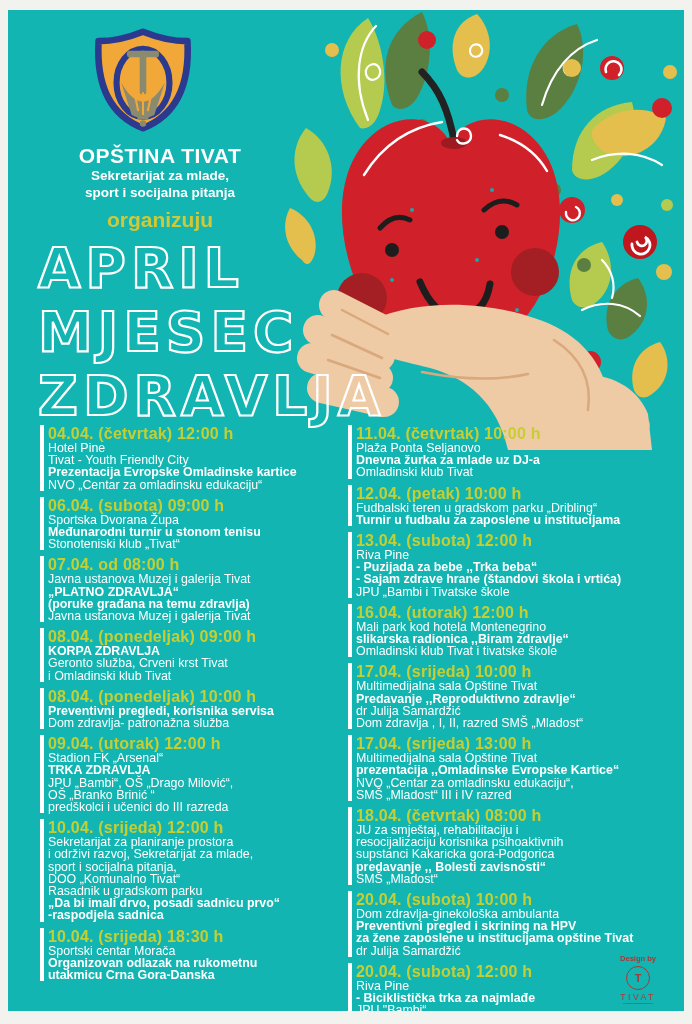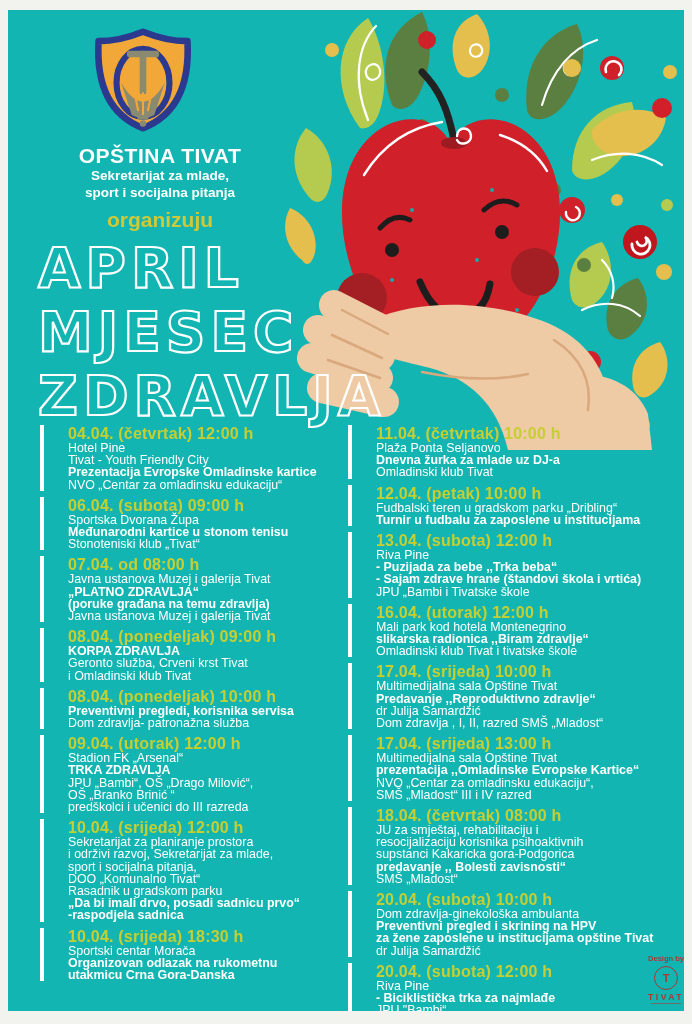"04.04. (četvrtak) 12:00 h" .event { padding-left: 24px -> 4px }
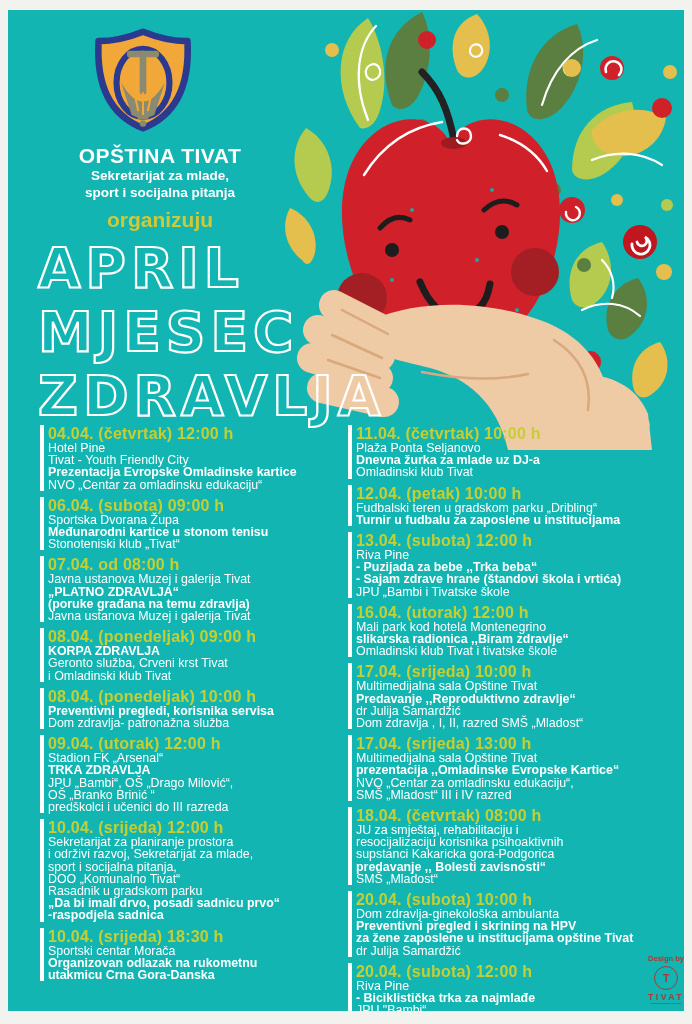"Međunarodni kartice u stonom tenisu" div.event-line { text: kartice -> turnir }
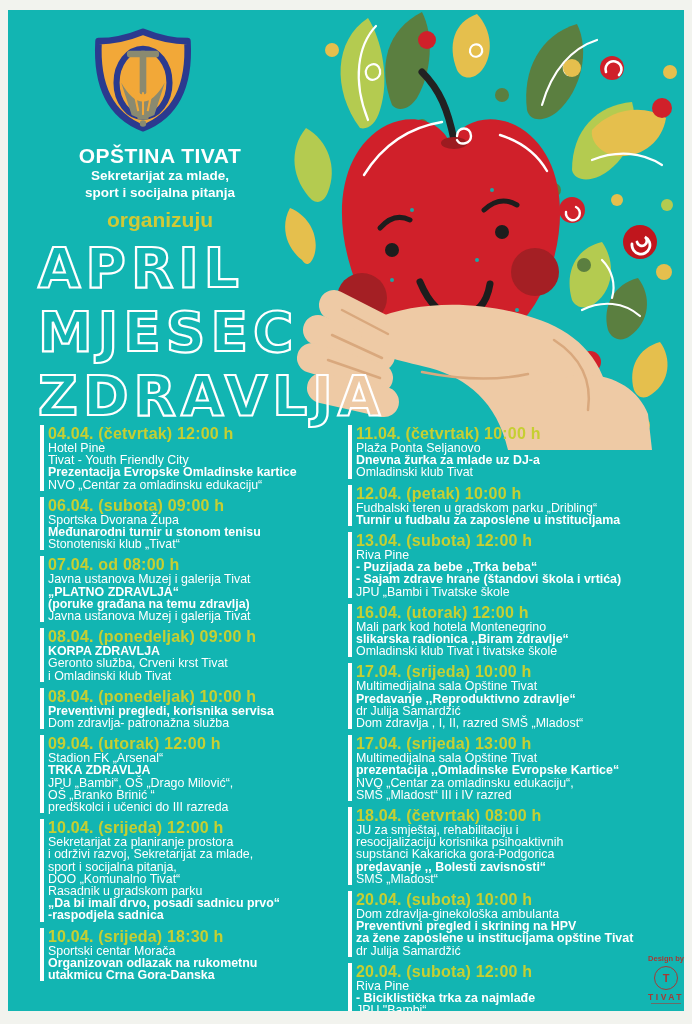"Design by" .credit { left: 633px -> 605px }
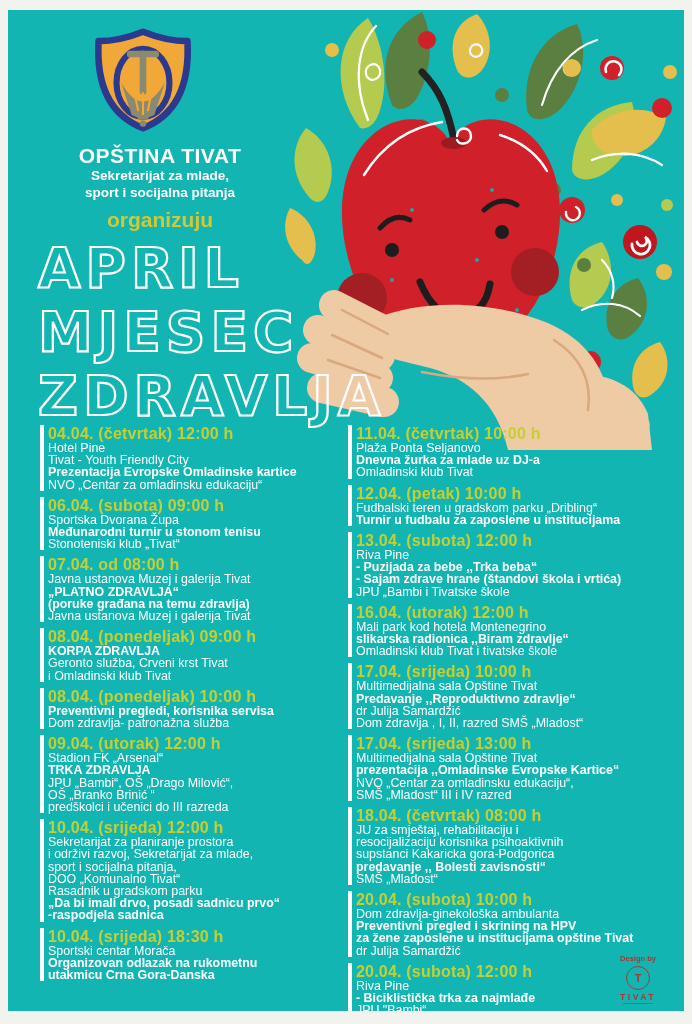"TIVAT" .credit-brand { font-weight: 700 -> 400 }
